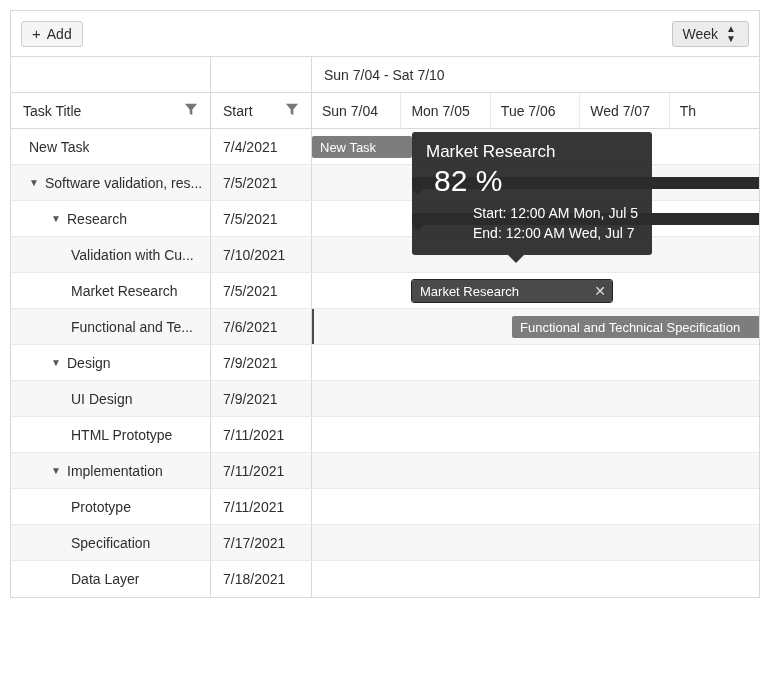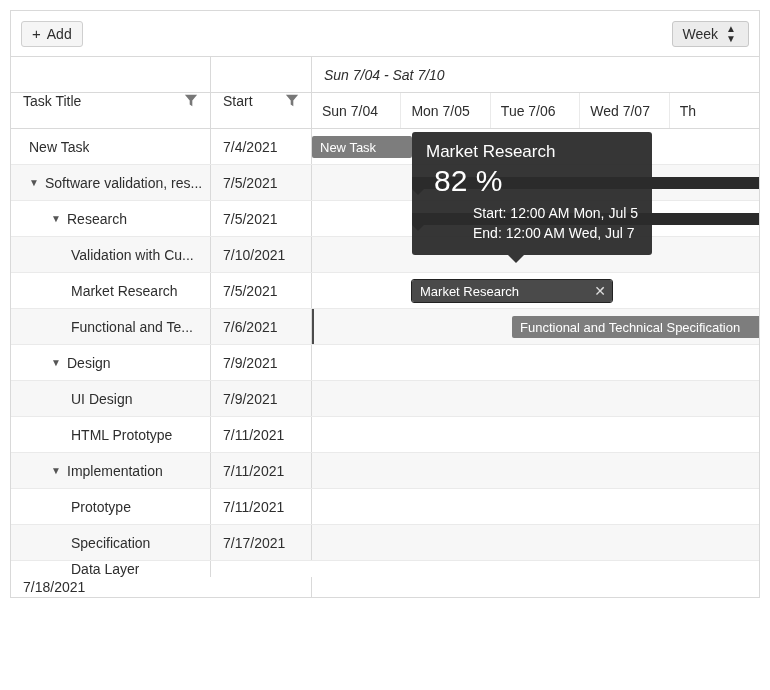"Sun 7/04 - Sat 7/10" .header-row1 { font-style: italic -> none }
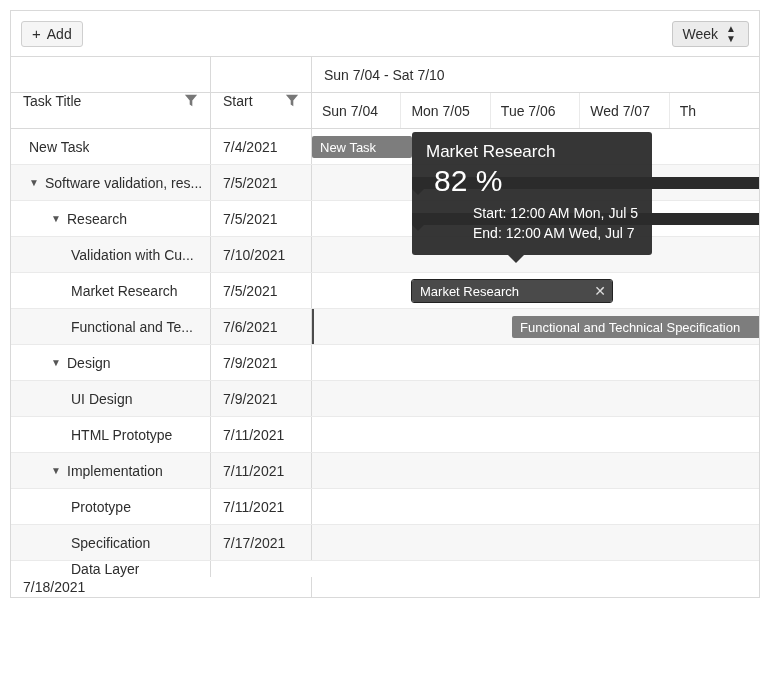"Task Title" .head-cell { align-items: flex-start -> center }
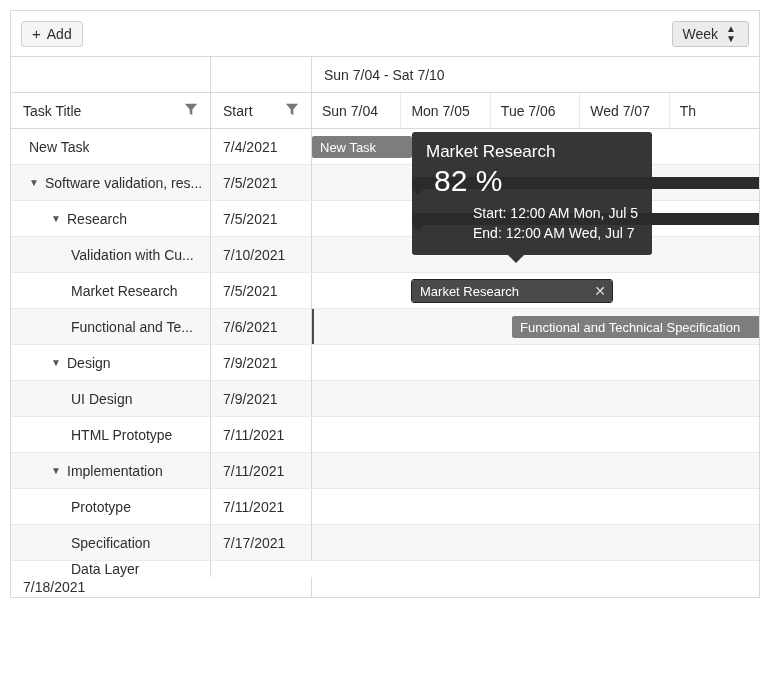"Data Layer" .rows .row:last-child { flex-direction: column -> none }
